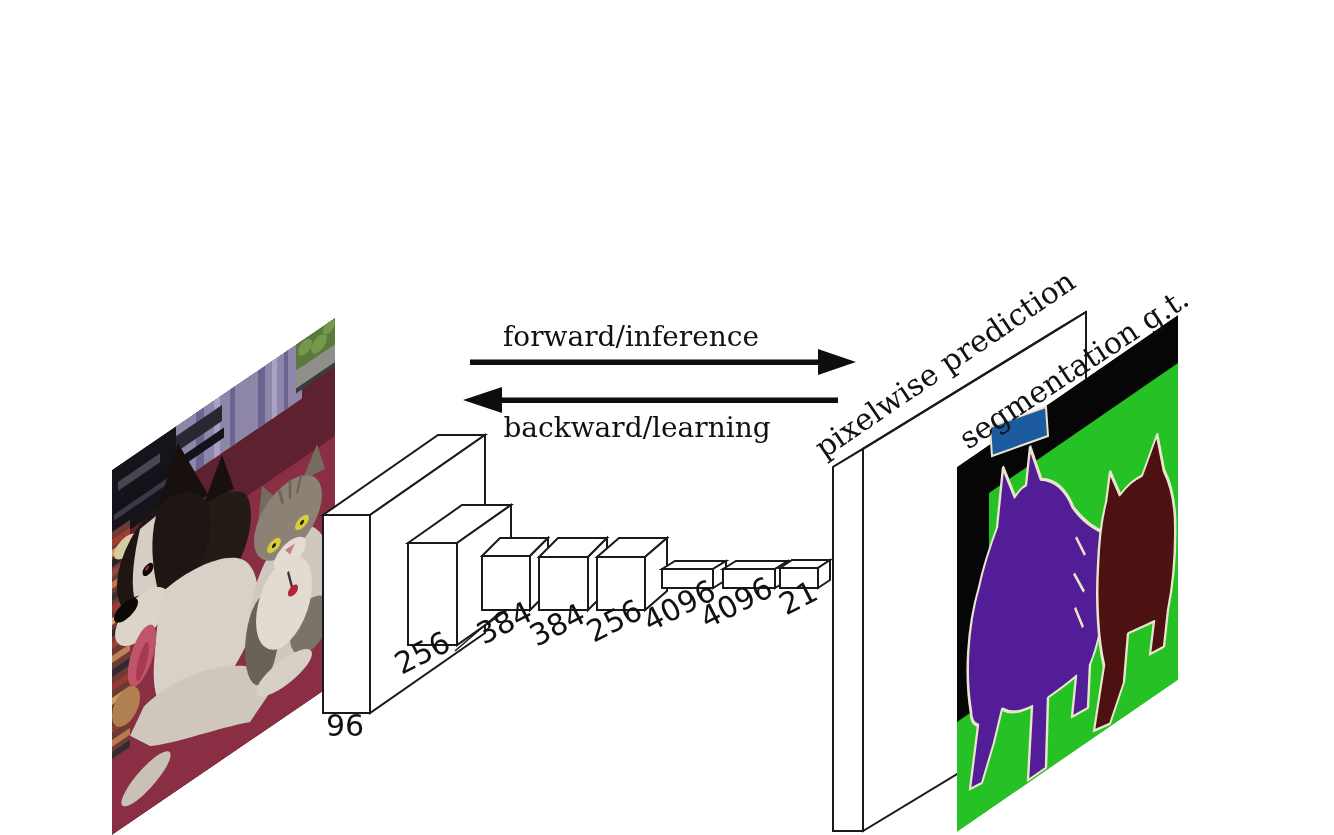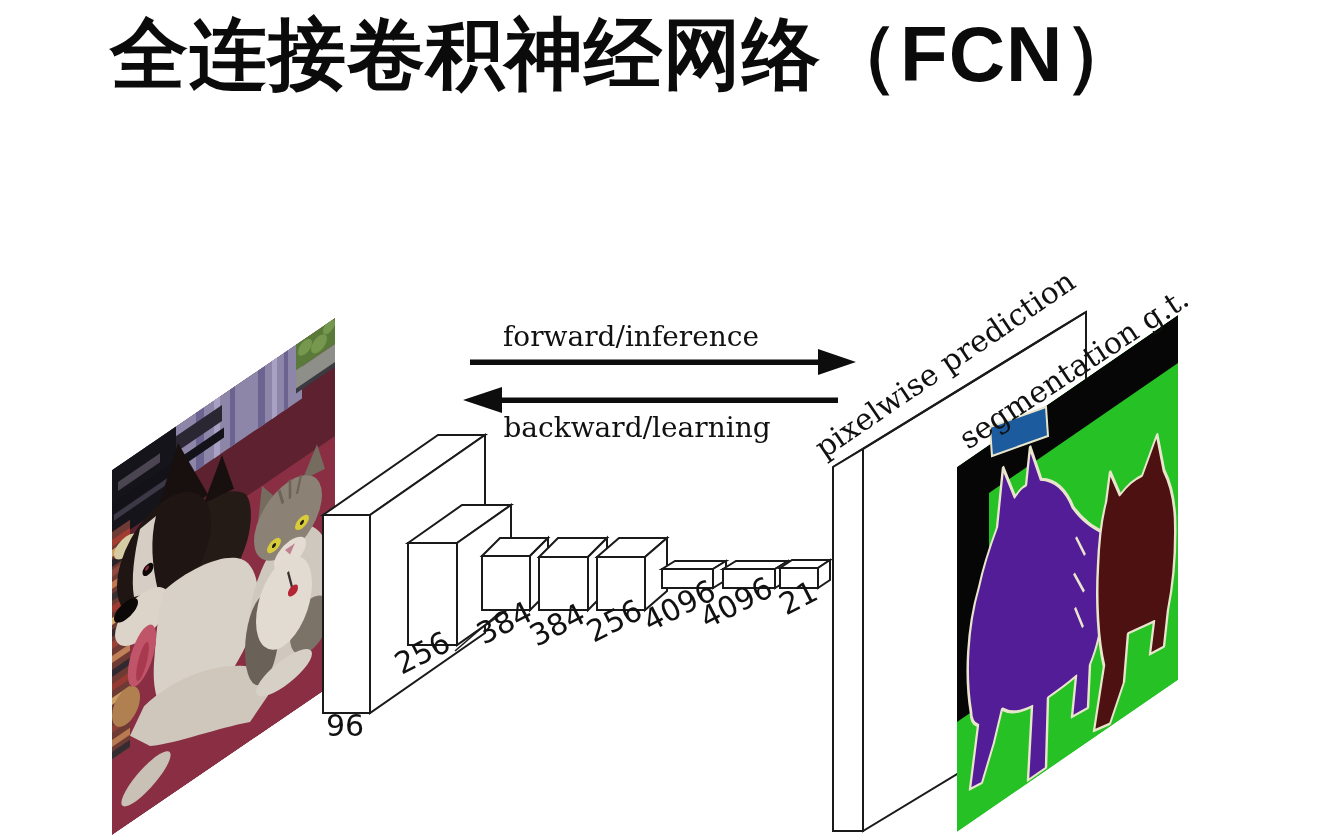"全连接卷积神经网络（FCN）" h1.title { html: <h1>全连接卷积神经网络（FCN）</h1> -> none }
